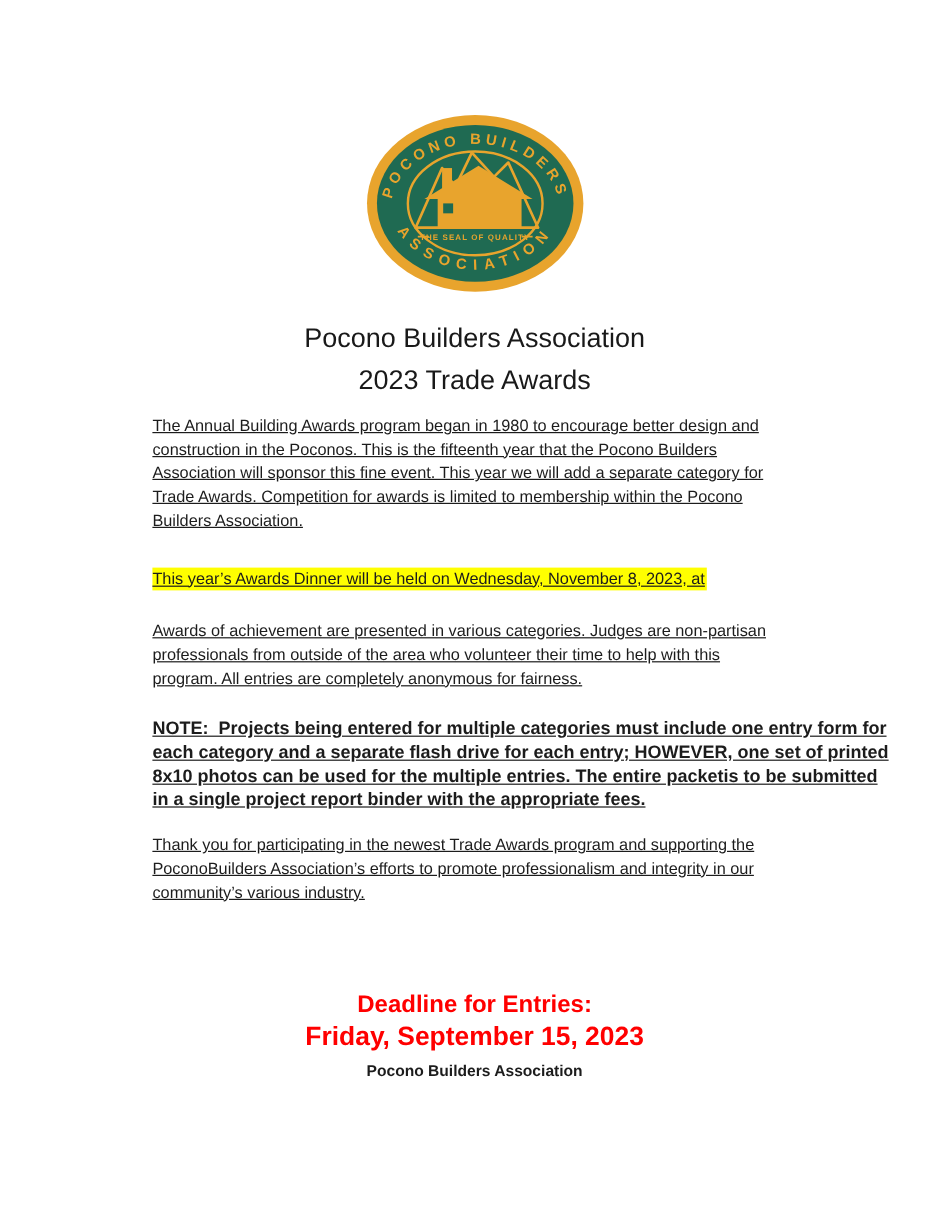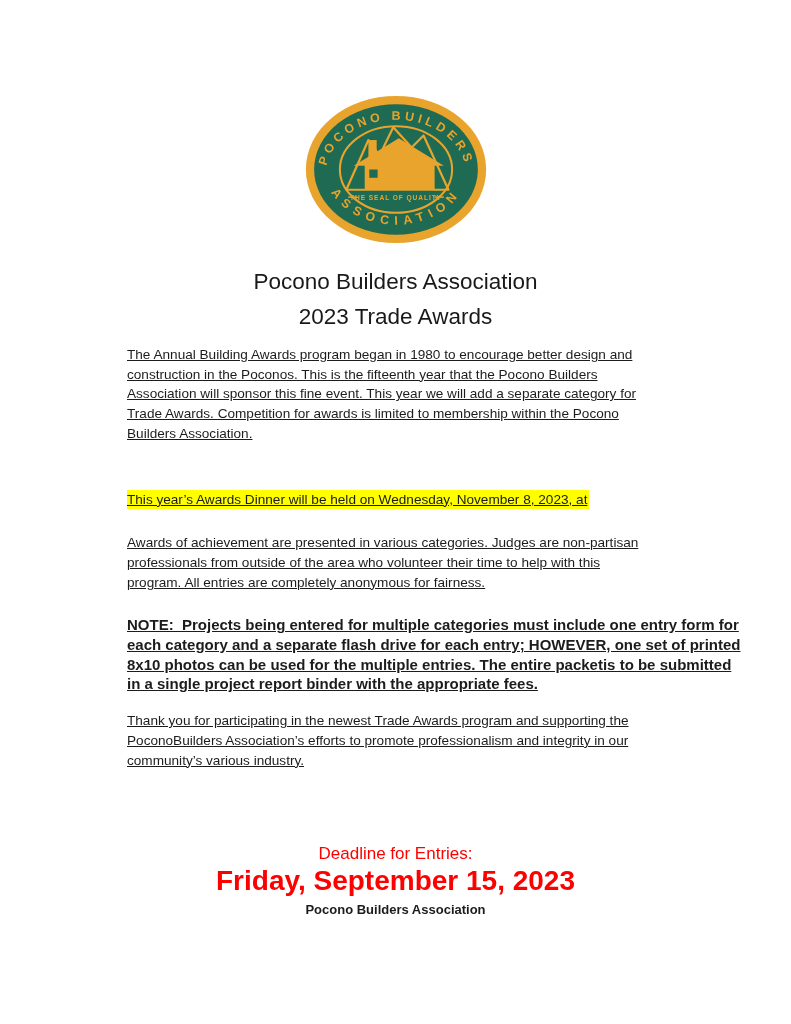"This year’s Awards Dinner will" .para-dinner { margin-top: 46px -> 29px }
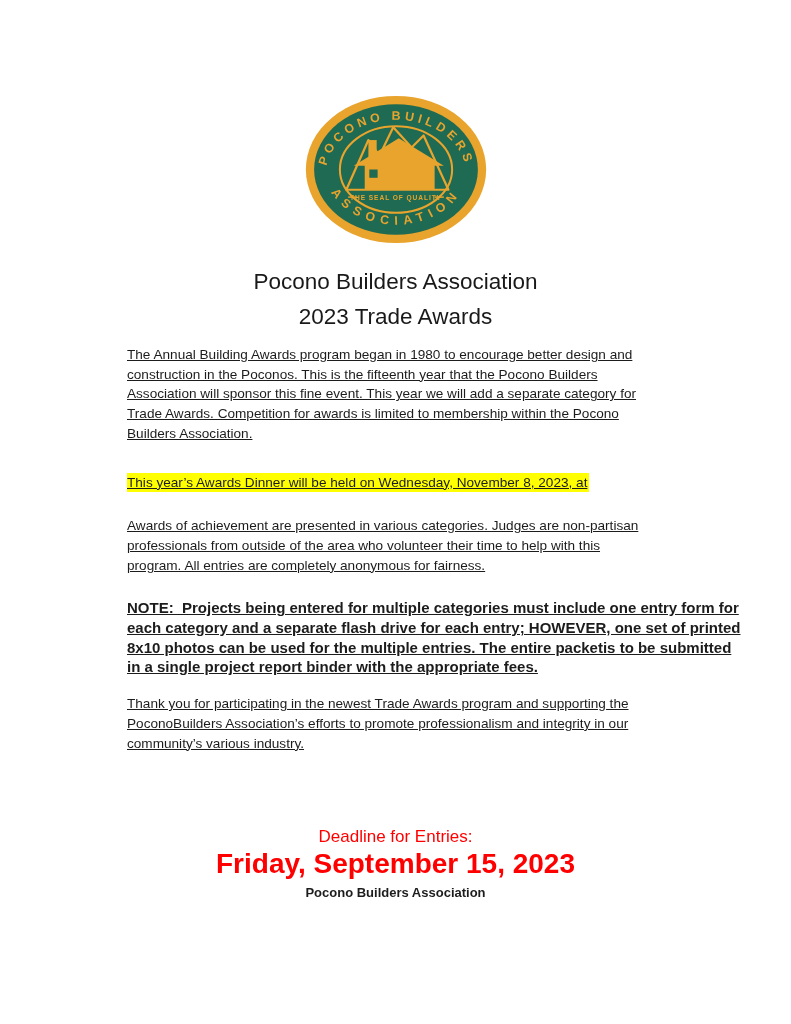"Deadline for Entries:" .deadline-heading { font-size: 17px -> 20px; font-weight: 400 -> 700 }
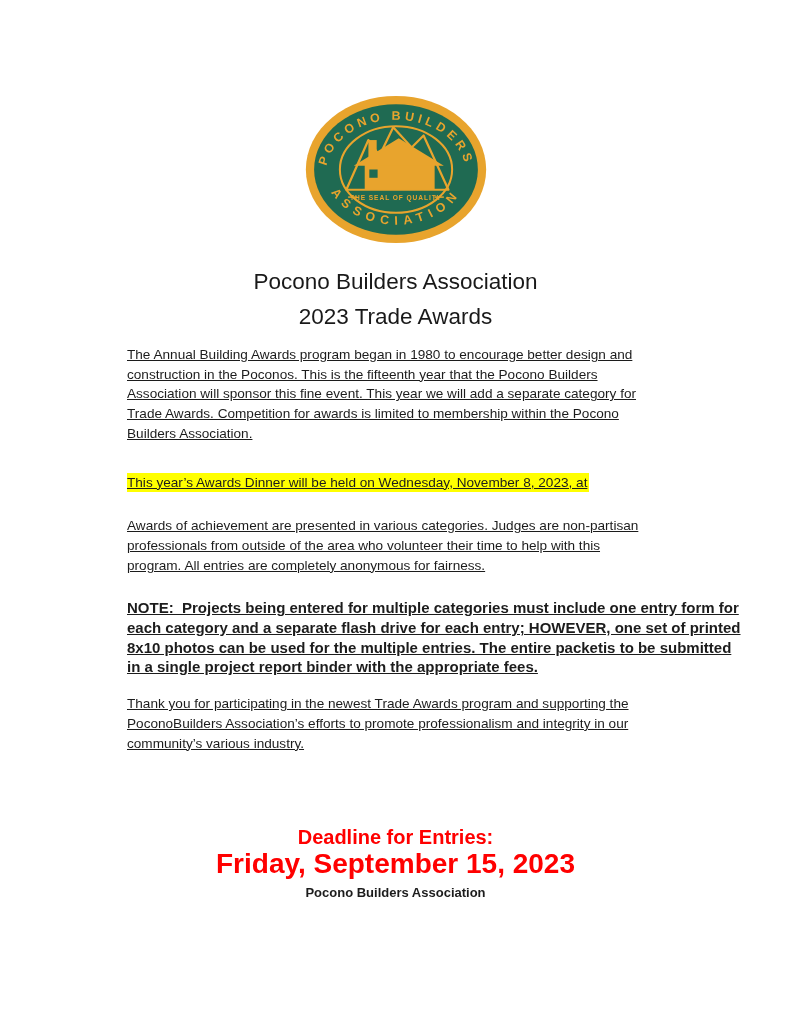"Friday, September 15, 2023" .deadline-date { font-size: 28px -> 22px }
